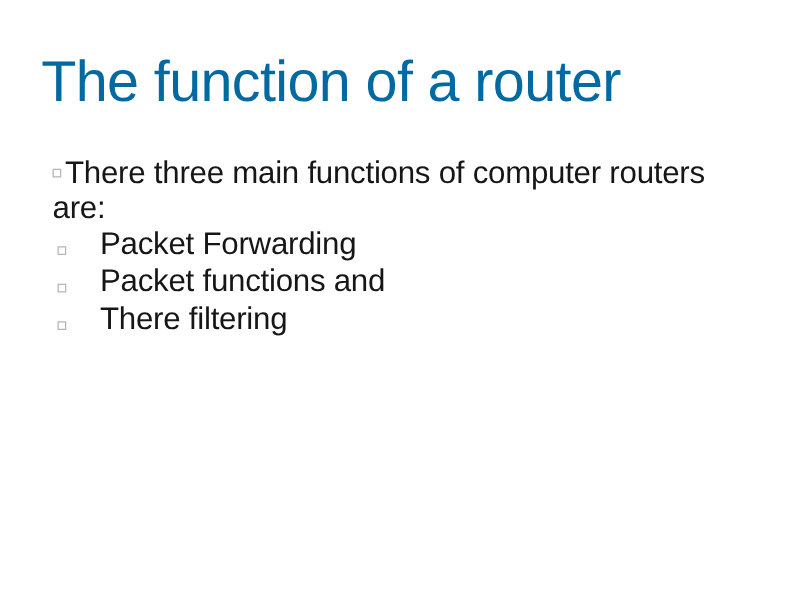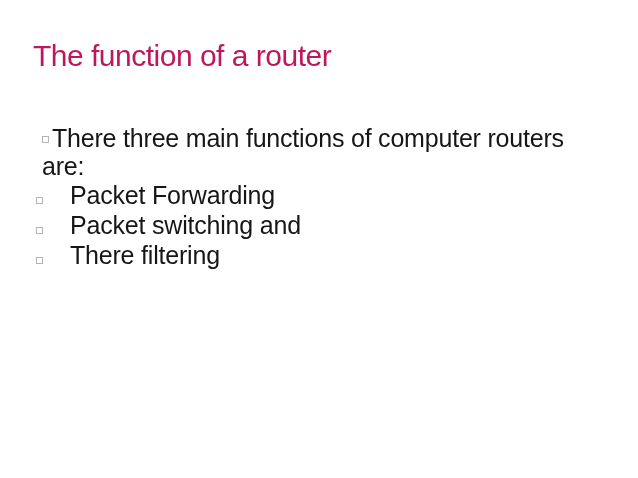"The function of a router" .title { color: #be185d -> #0369a1; font-size: 30px -> 46px }
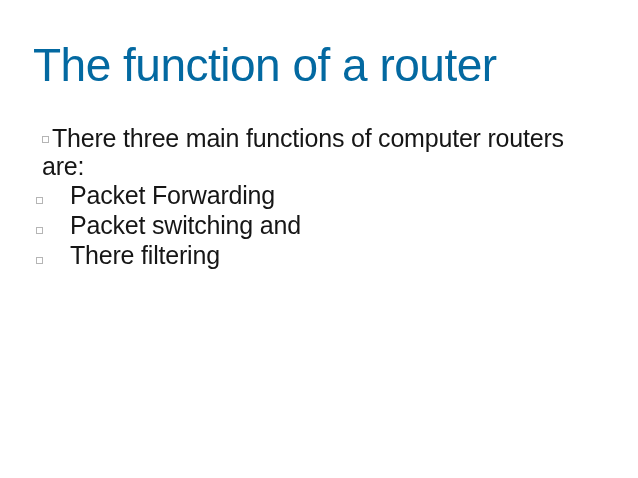"Packet Forwarding" .bullets { left: 0 -> 10px }
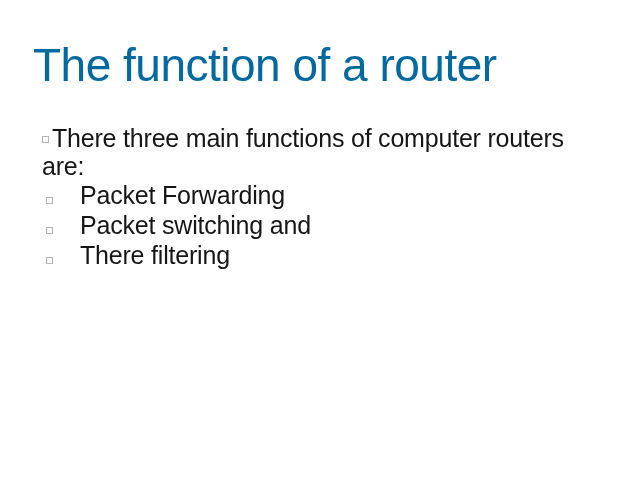"Packet switching and" span.bullet-text { text: switching -> functions }
